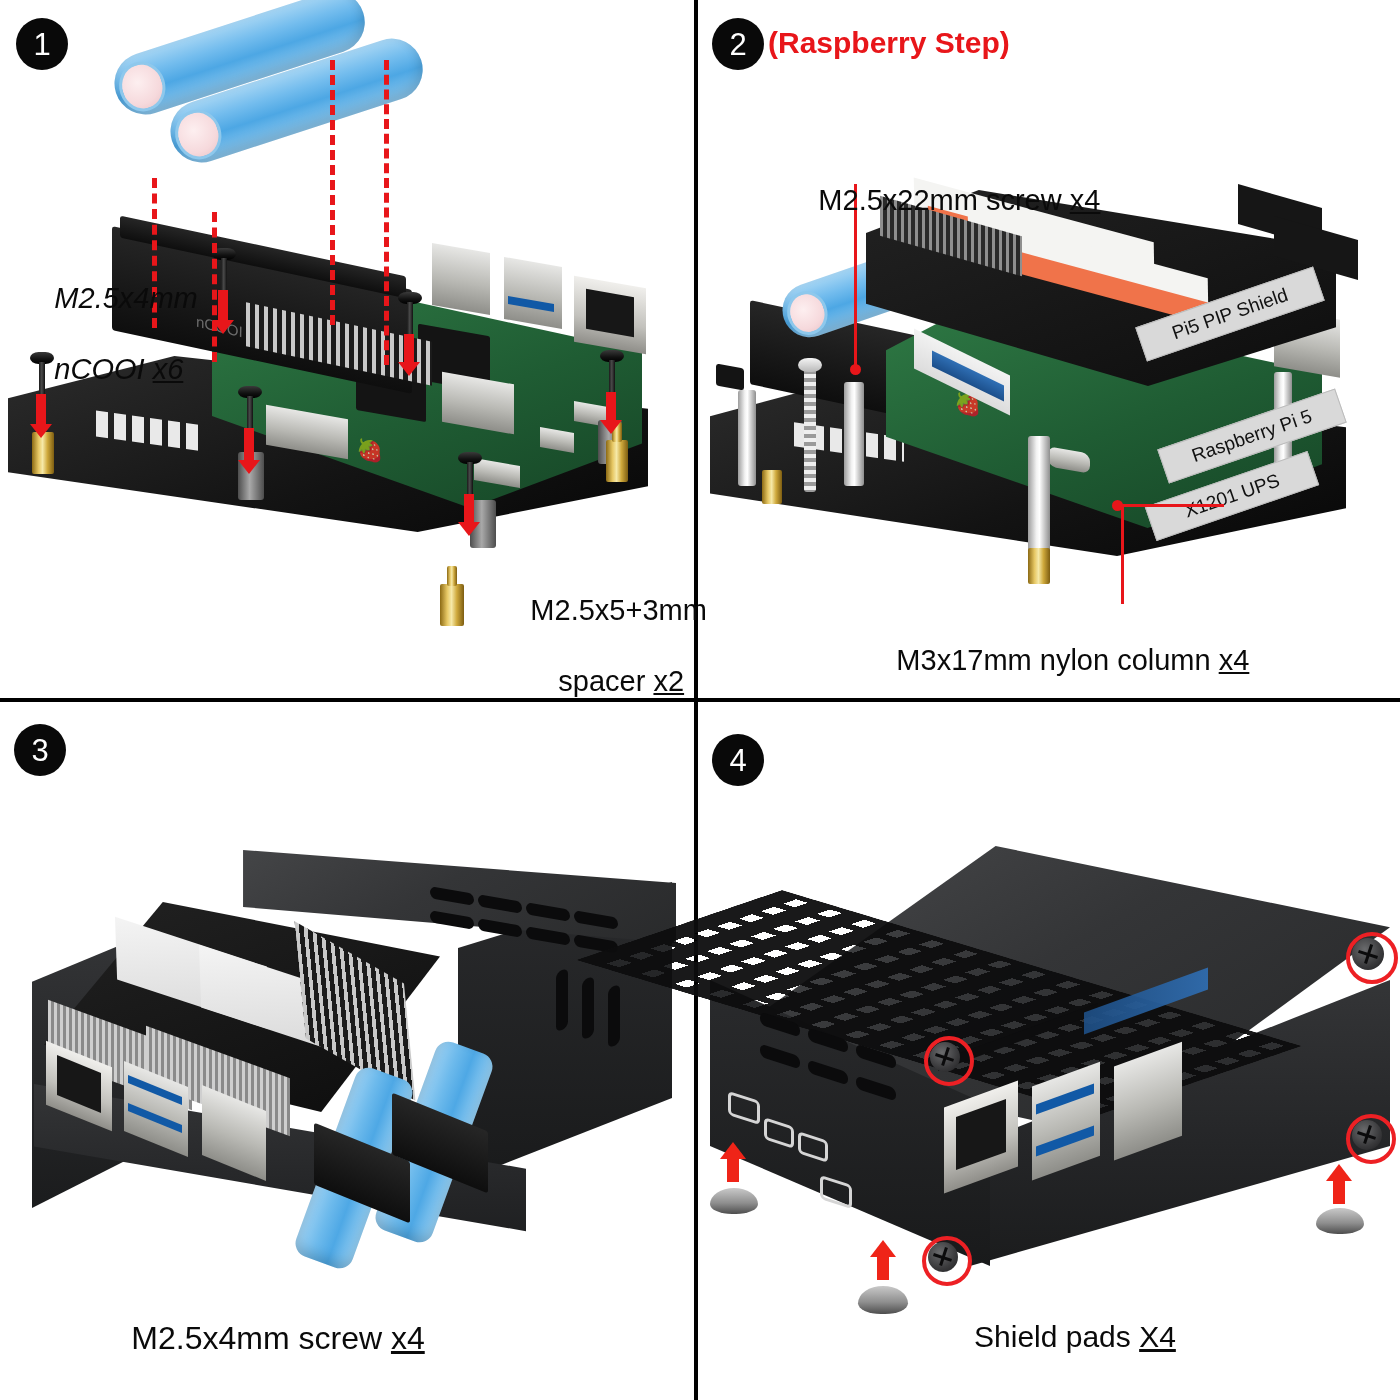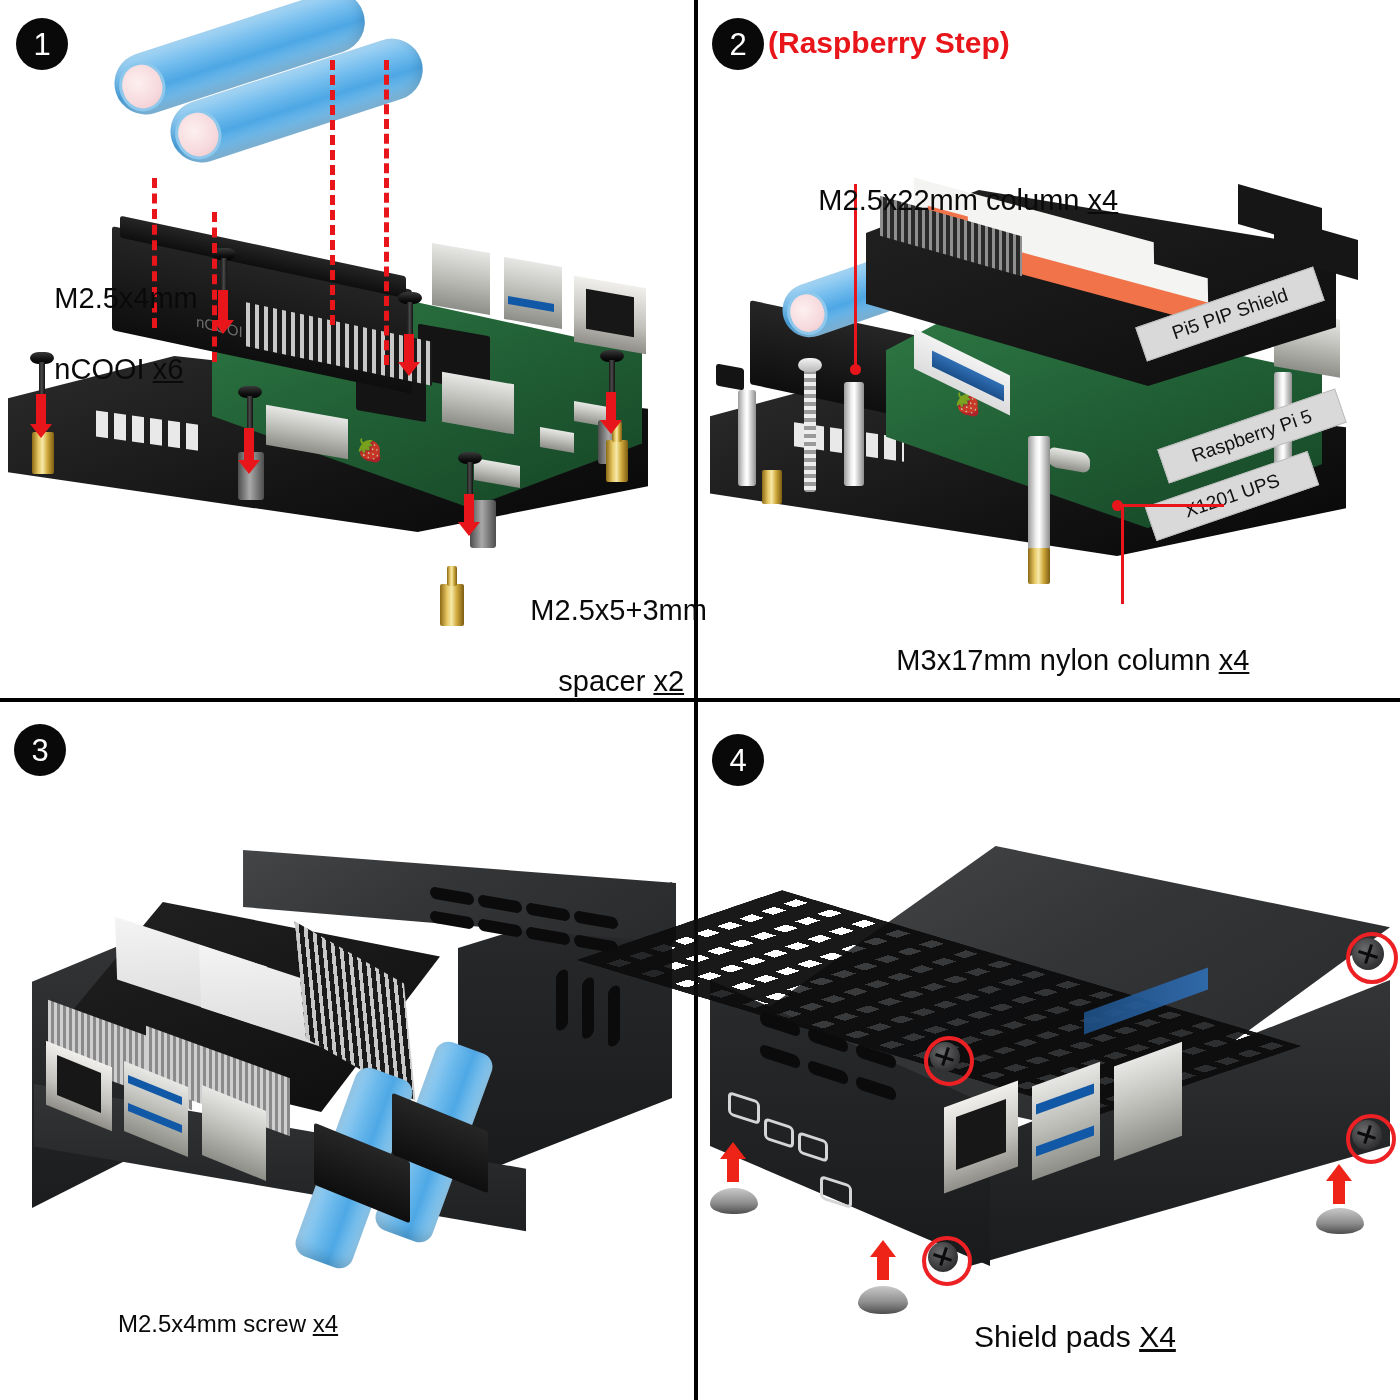"M2.5x22mm column" span { text: column -> screw }
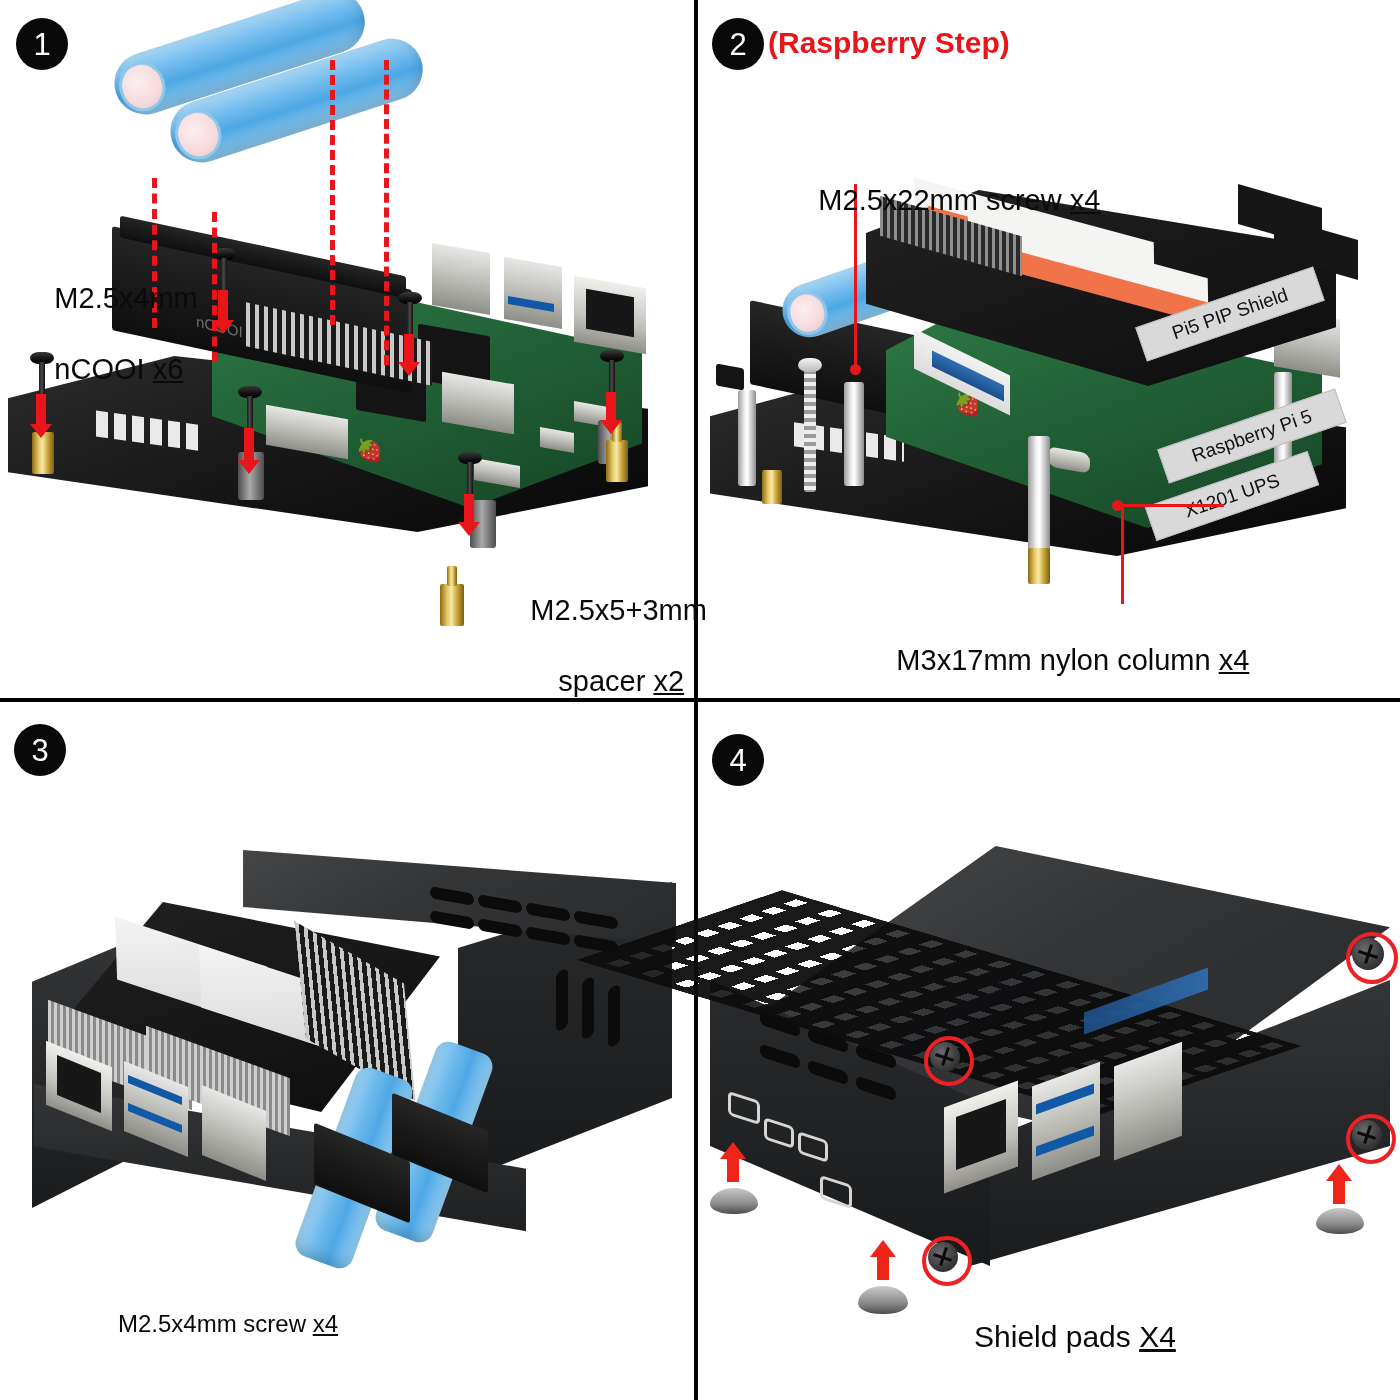"M2.5x4mm" div.lbl { font-style: none -> italic }
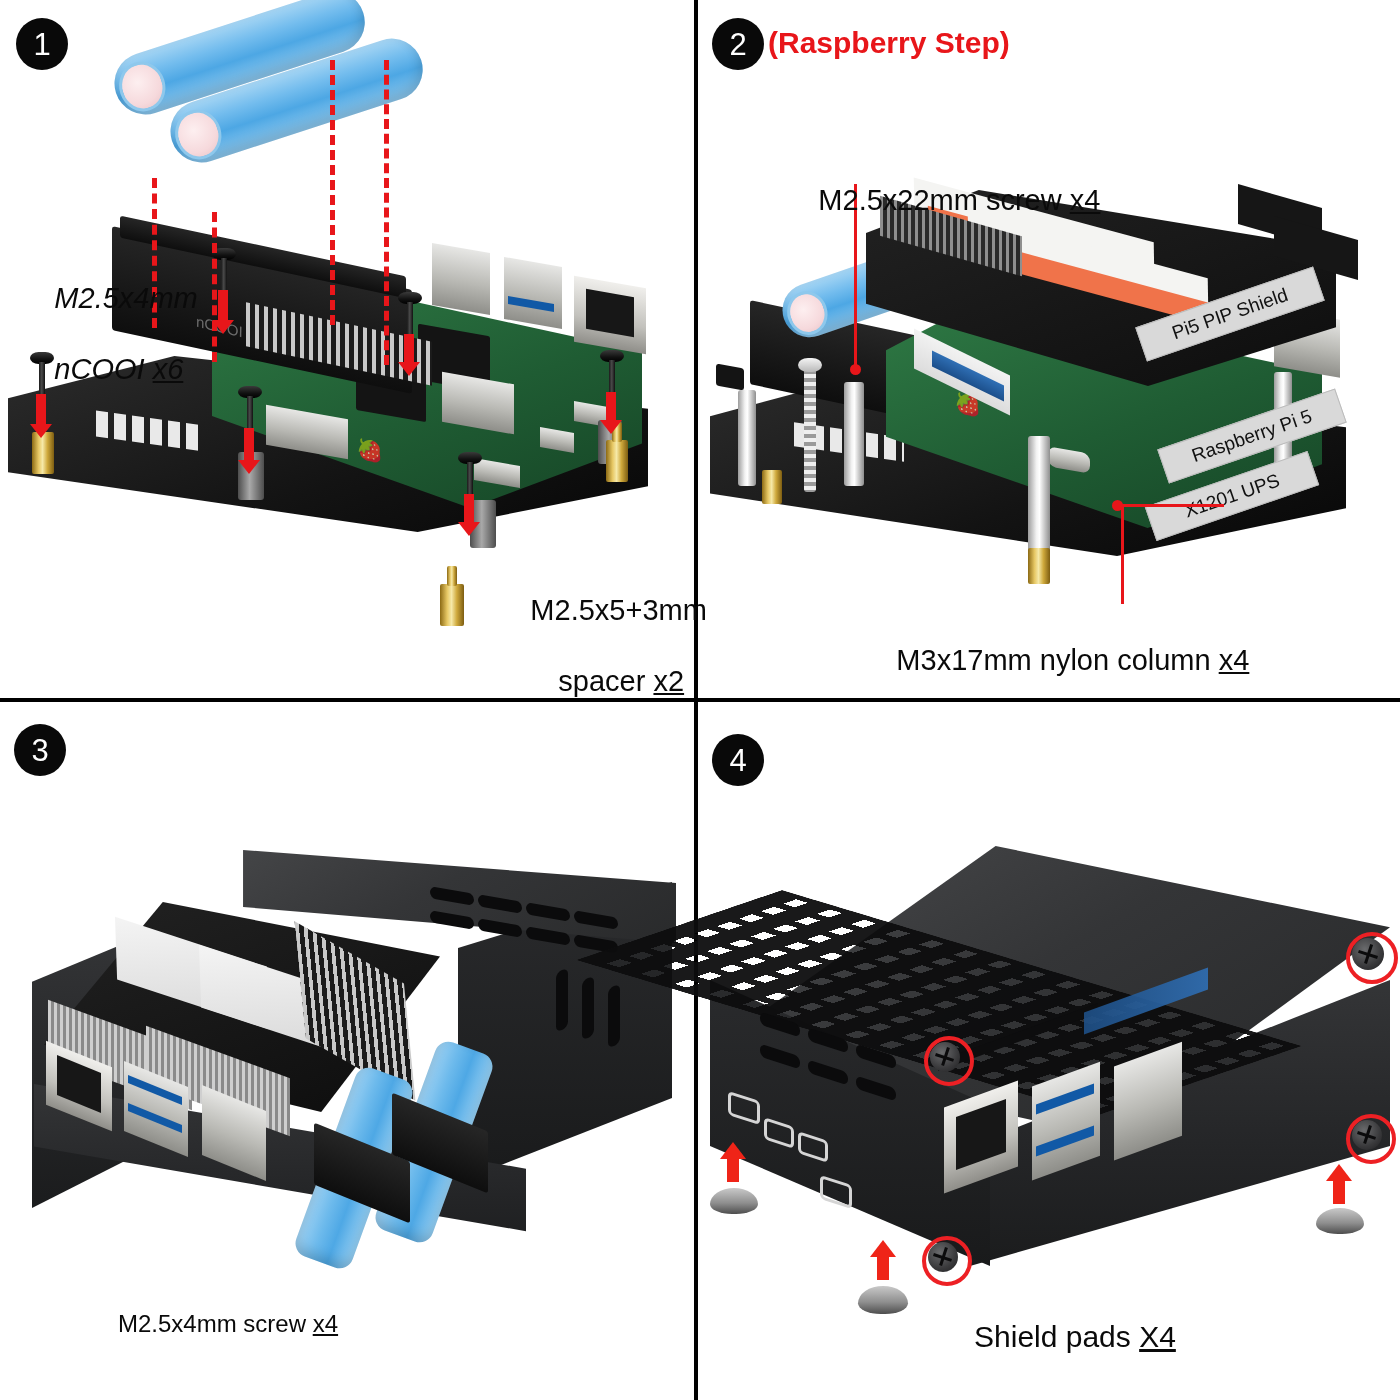"M2.5x4mm screw x4" div.lbl { font-size: 24px -> 32px }
